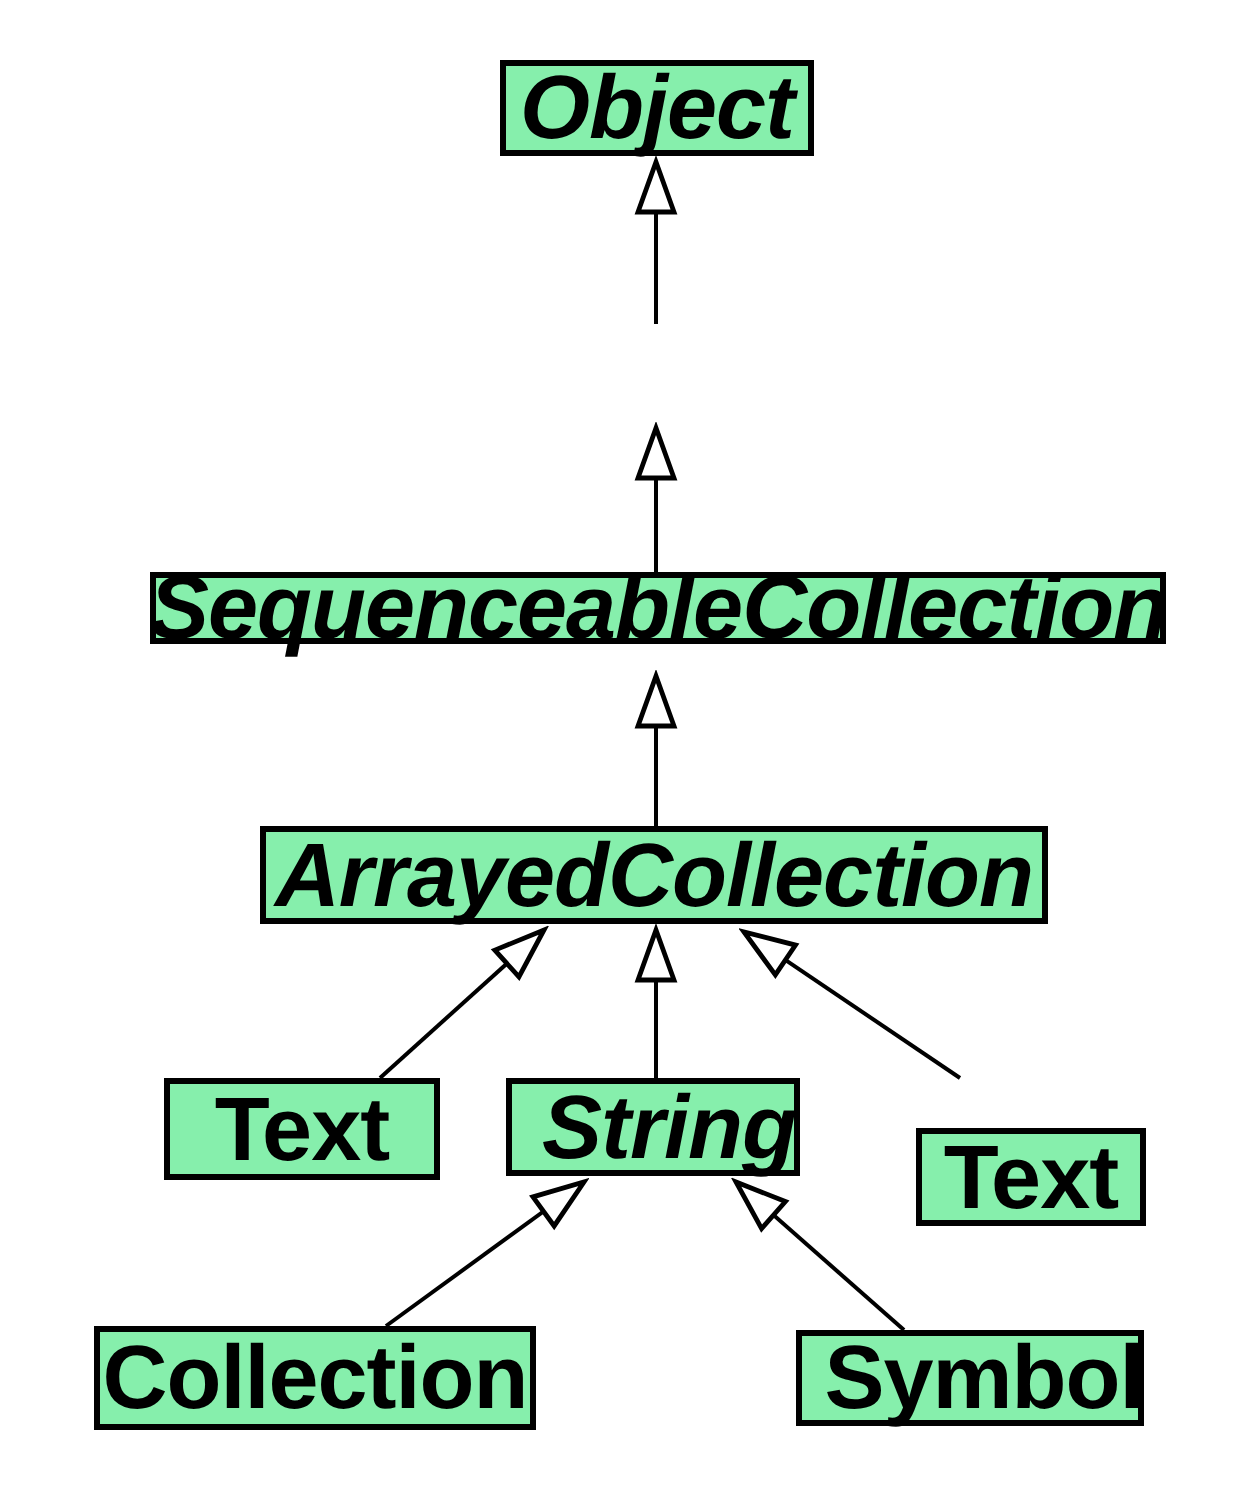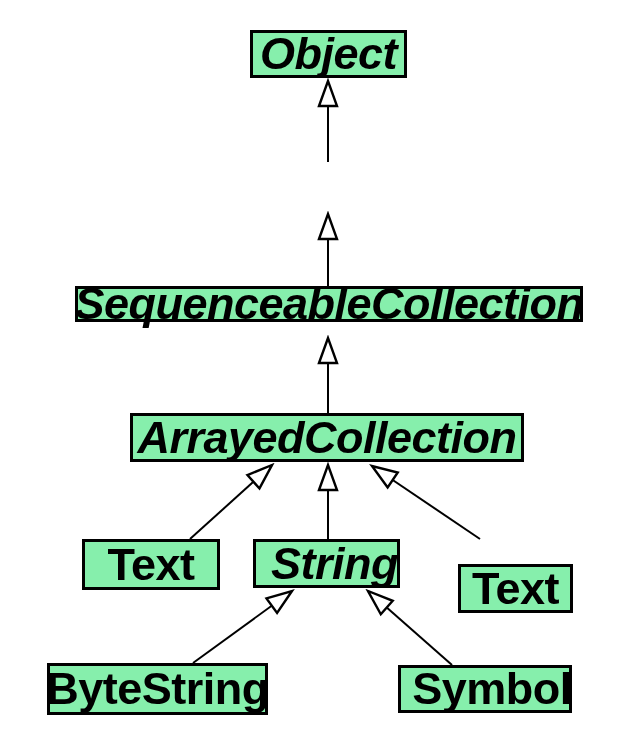"ByteString" div.class-box { text: ByteString -> Collection }
